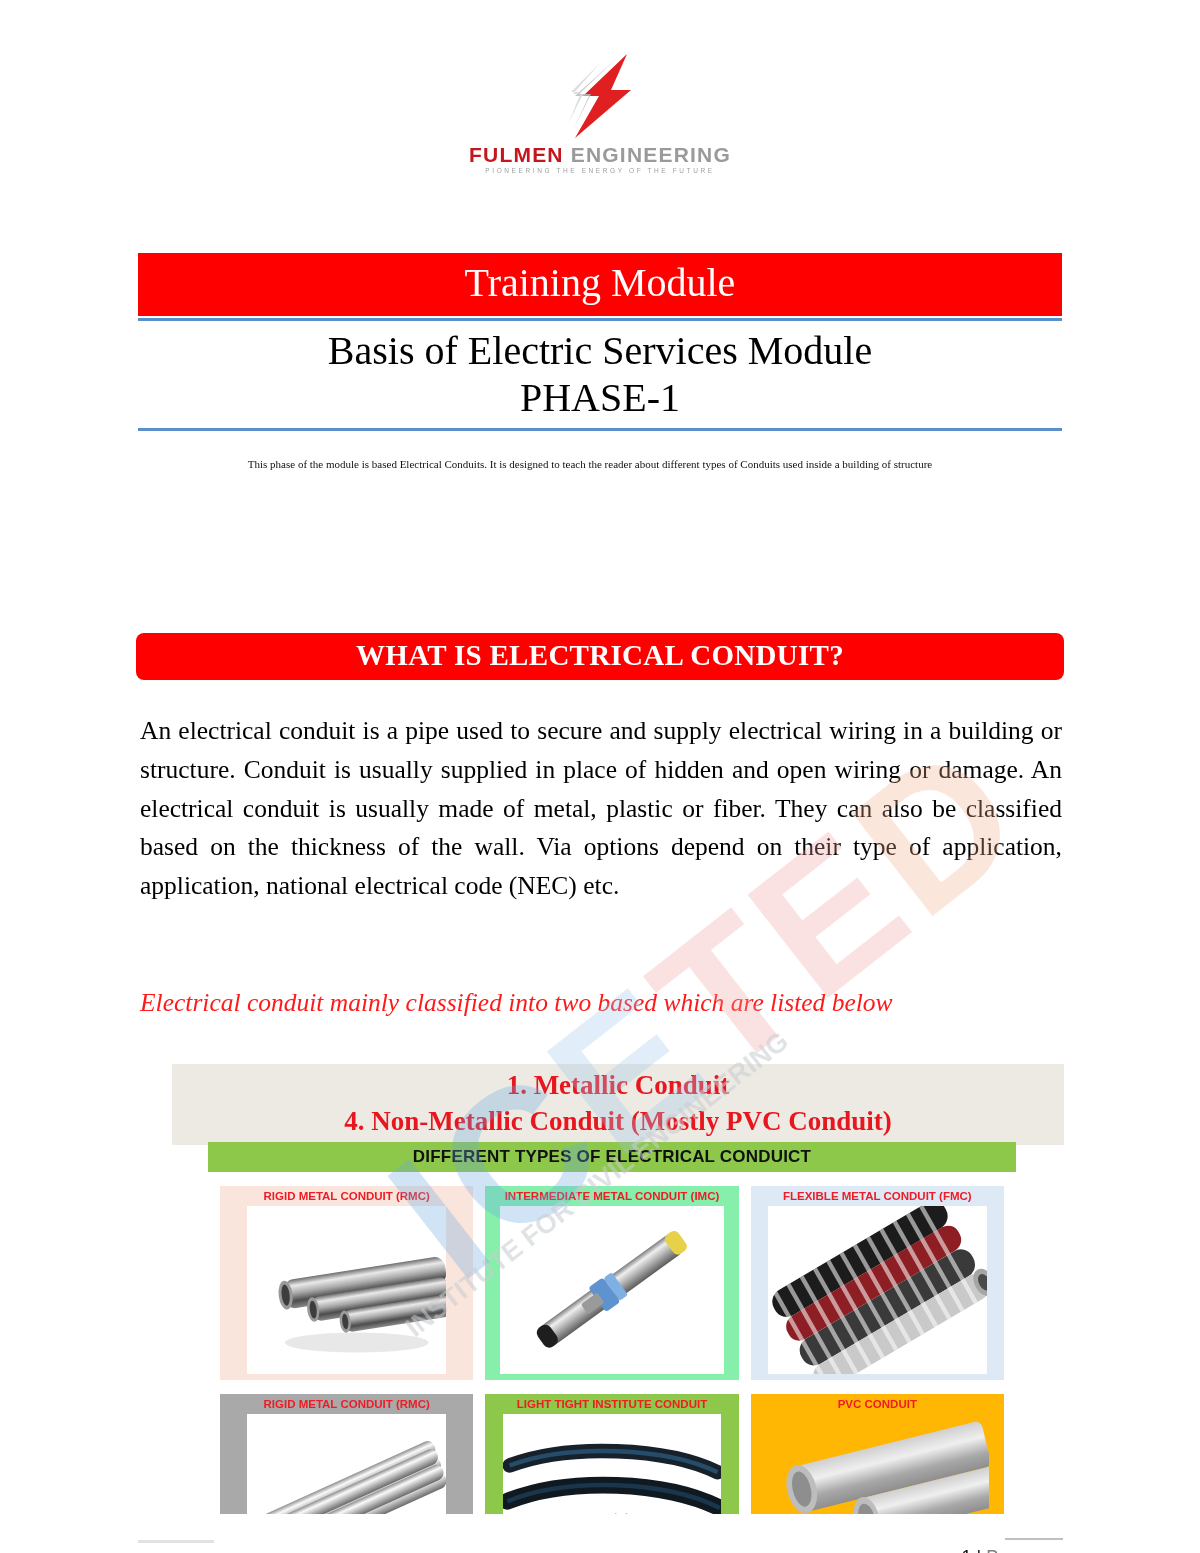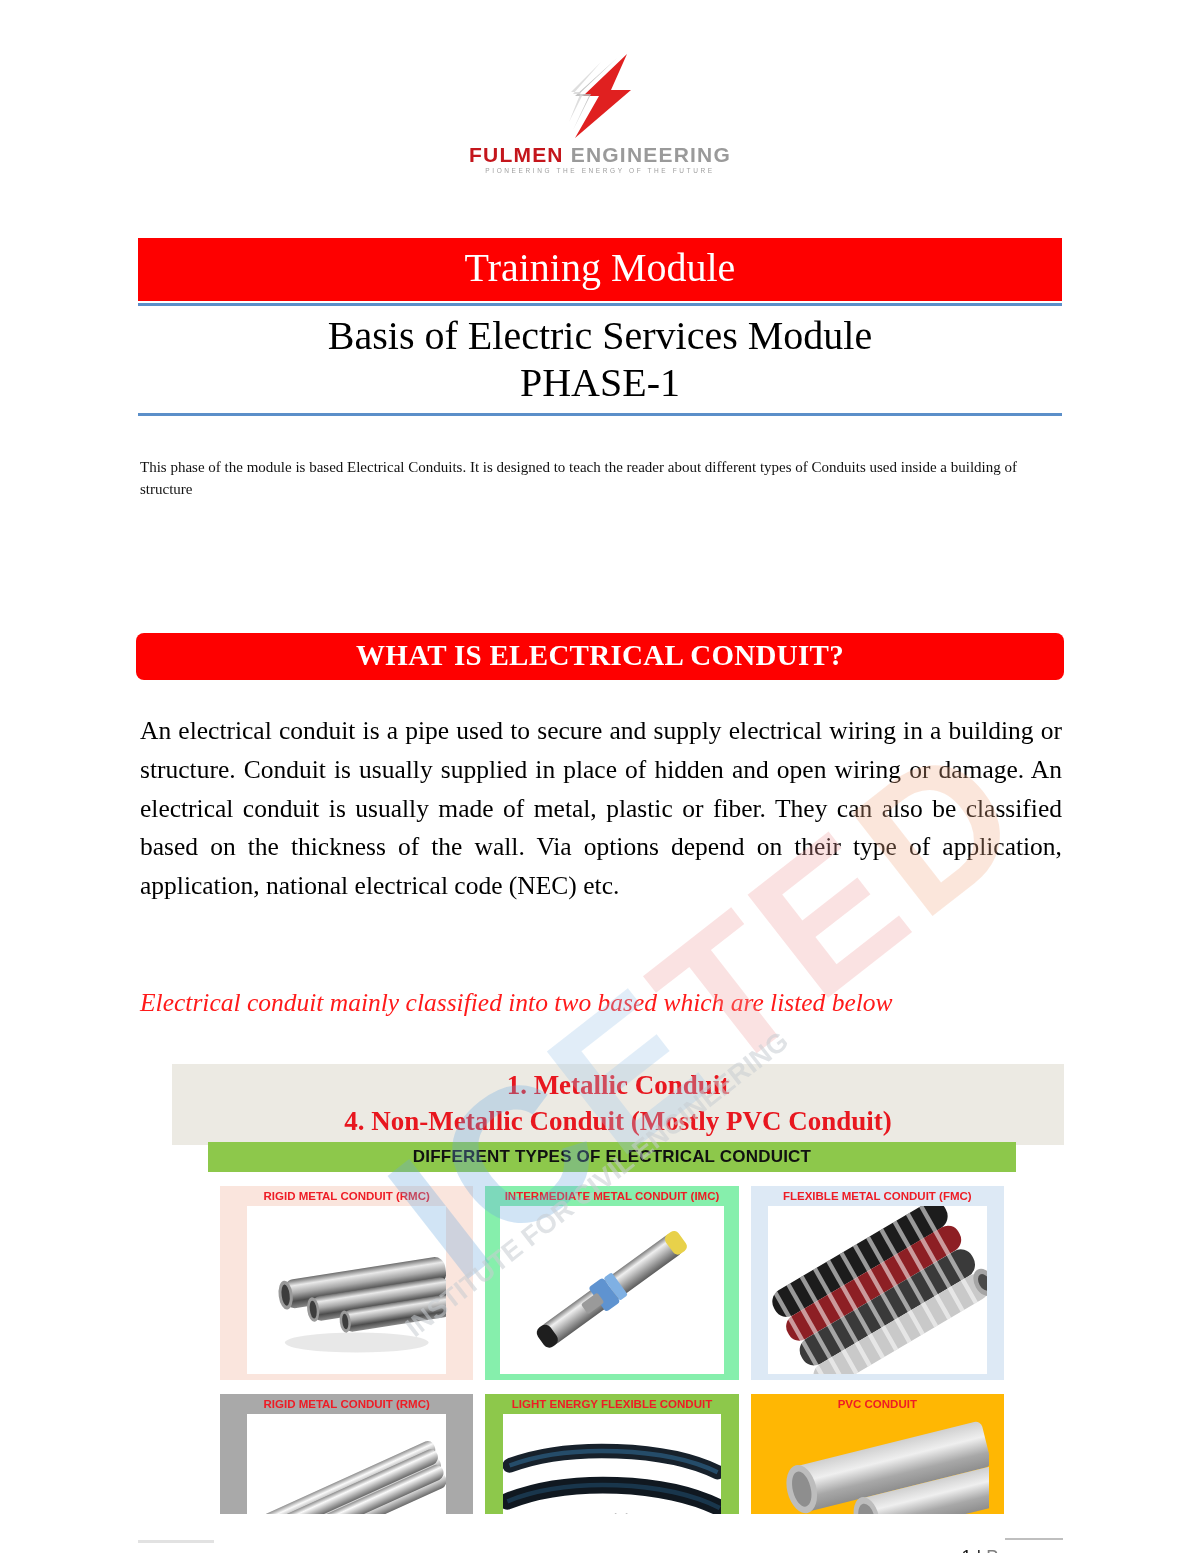"Training Module" .title-wrap { top: 194px -> 209px }
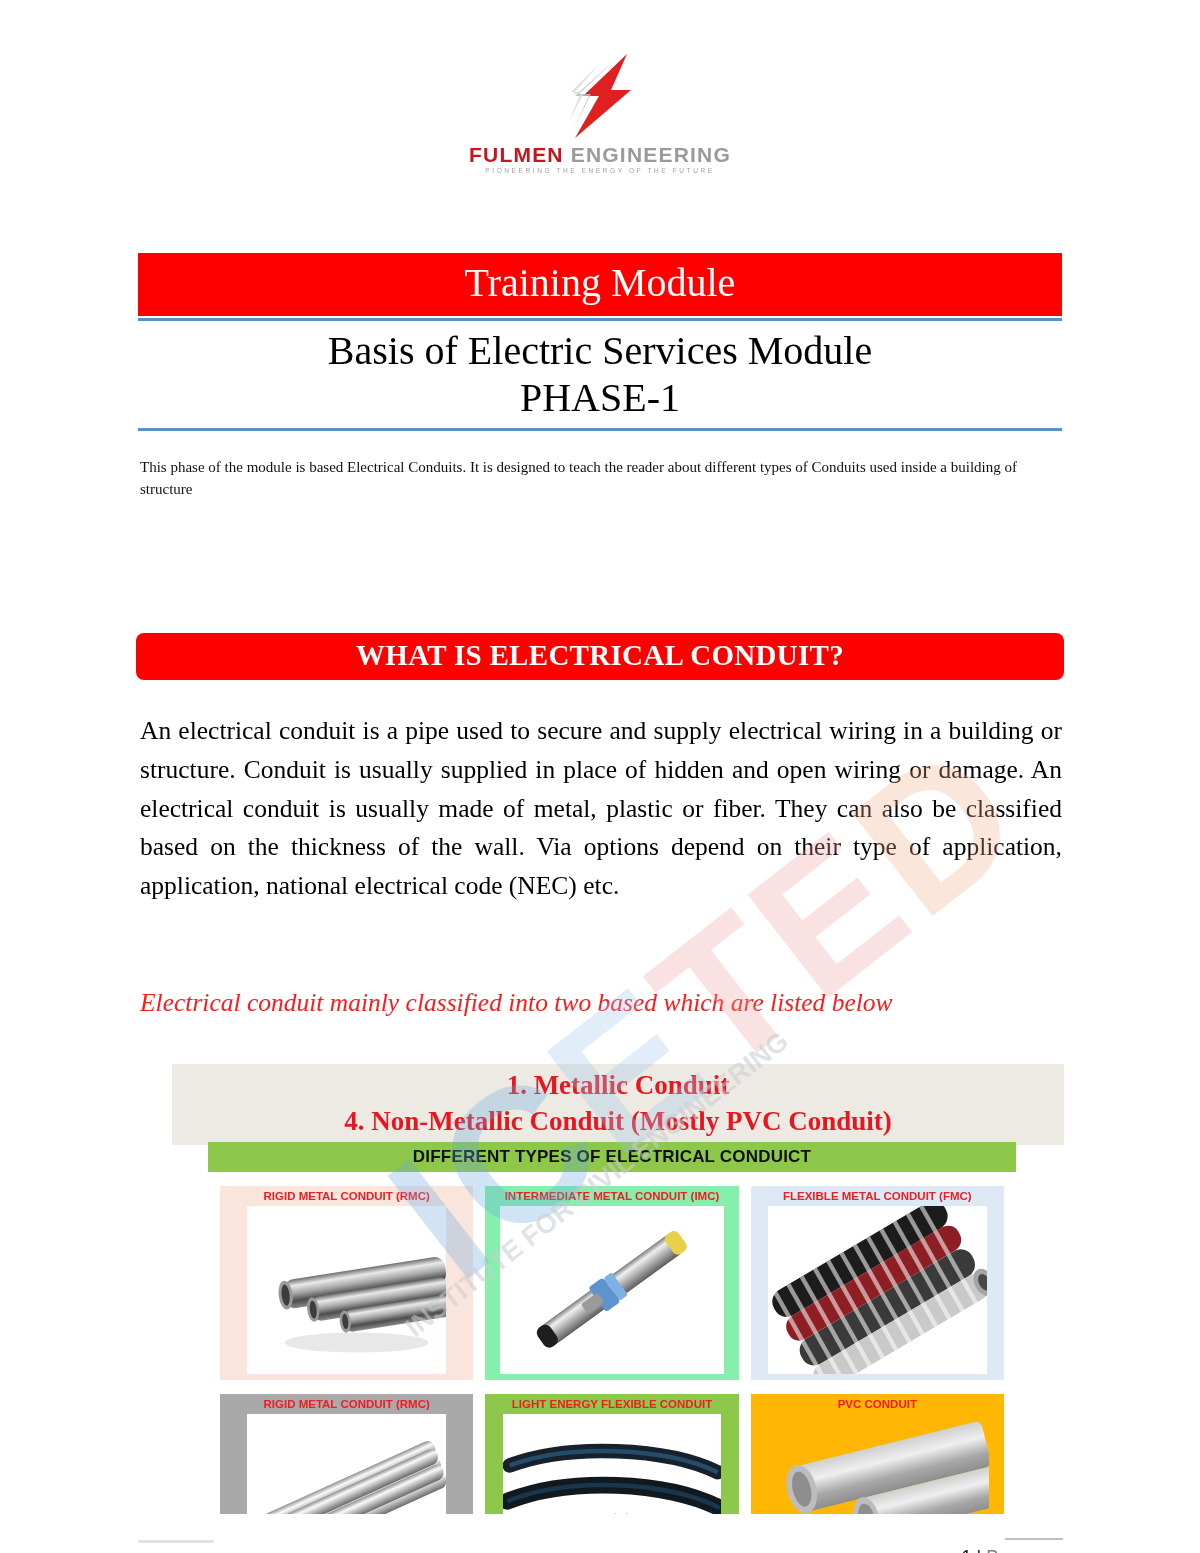"This phase of the module" .intro { font-size: 15px -> 11px; text-align: none -> center }
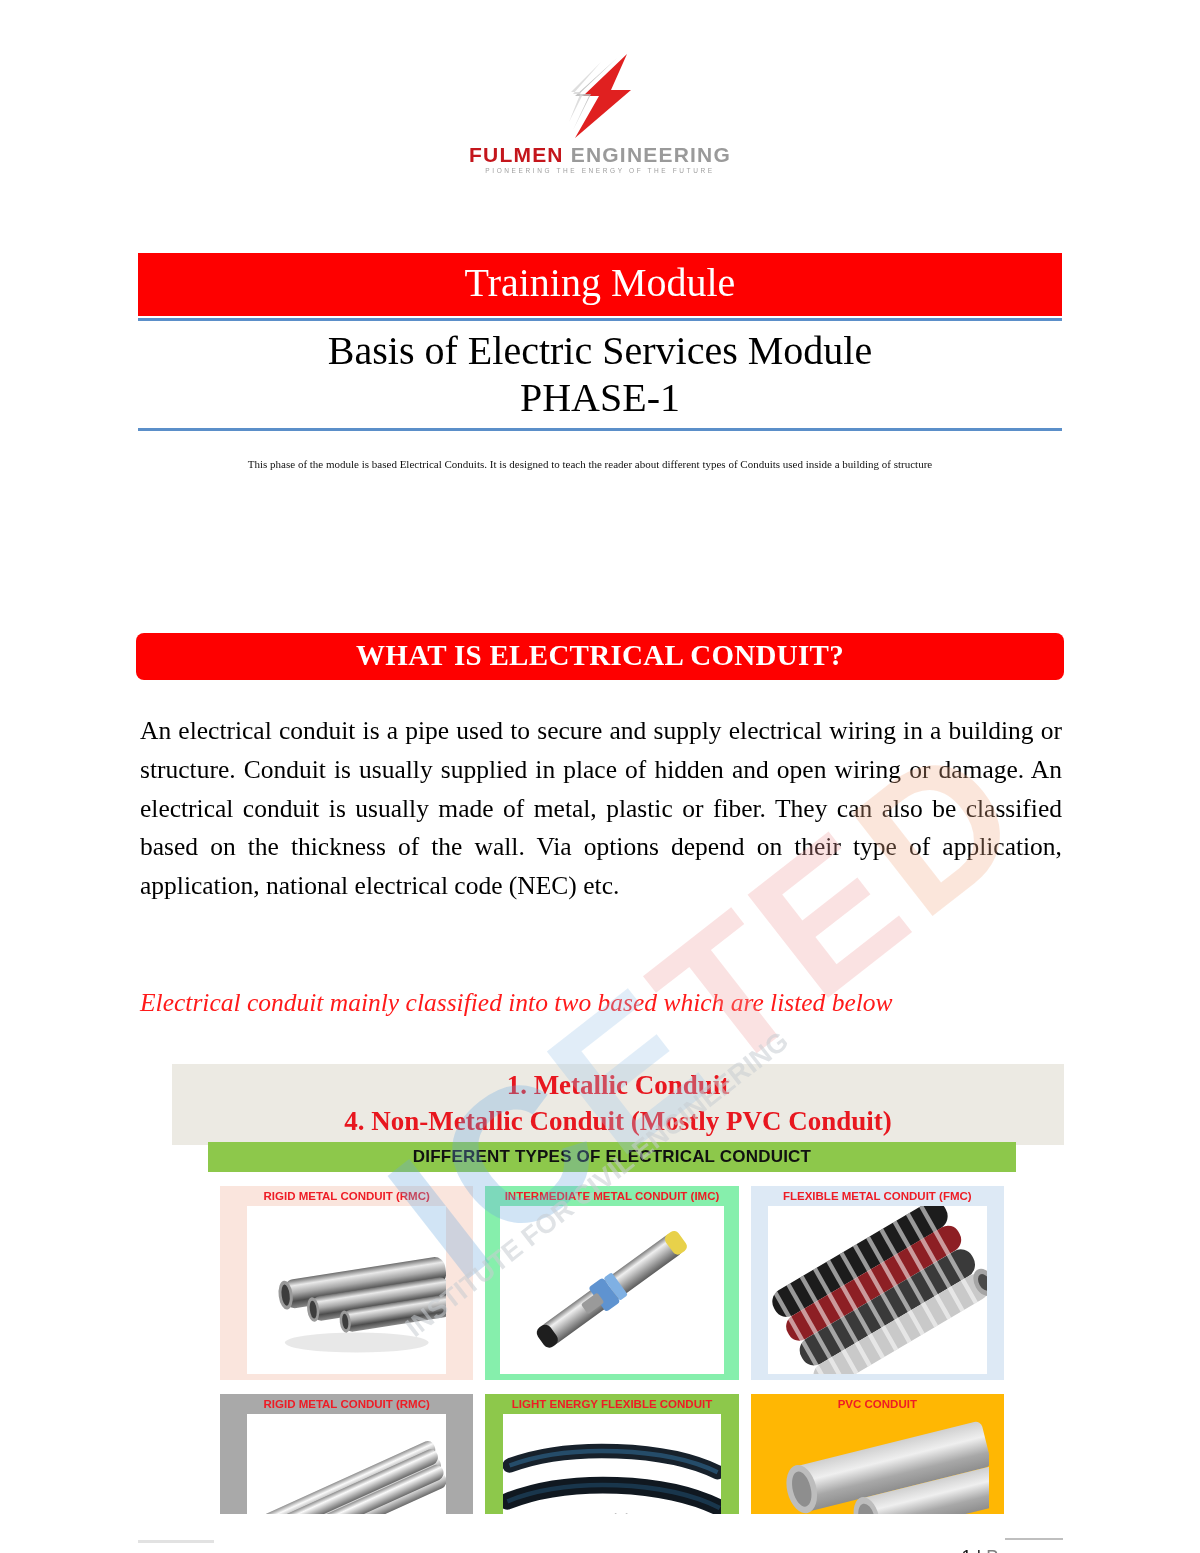"LIGHT ENERGY FLEXIBLE CONDUIT" div.card-label { text: ENERGY FLEXIBLE -> TIGHT INSTITUTE }
